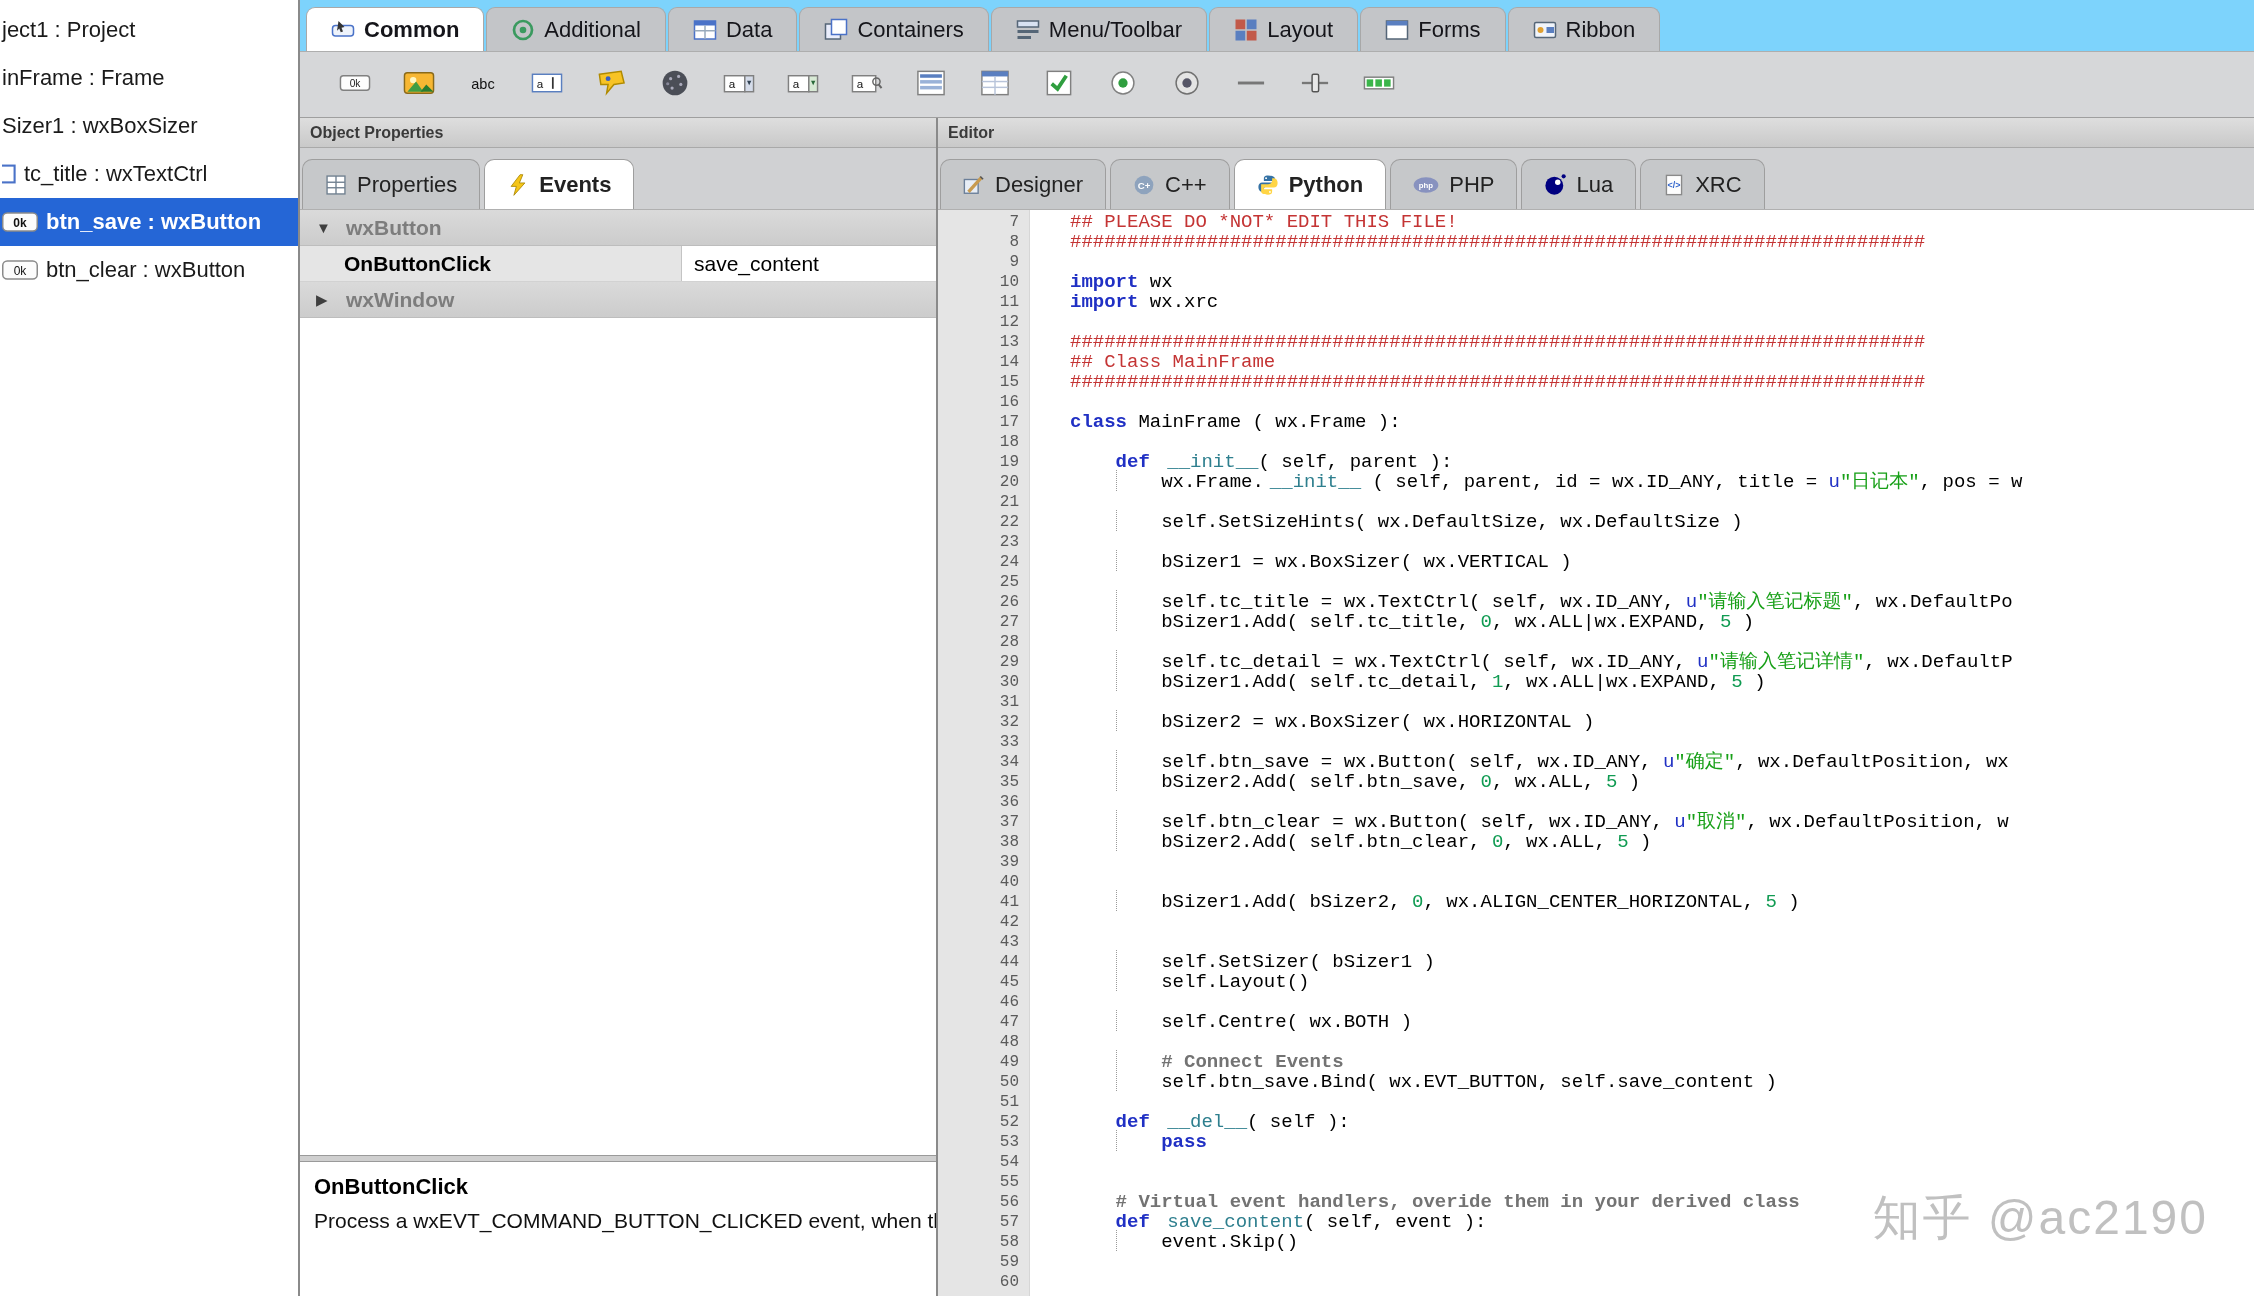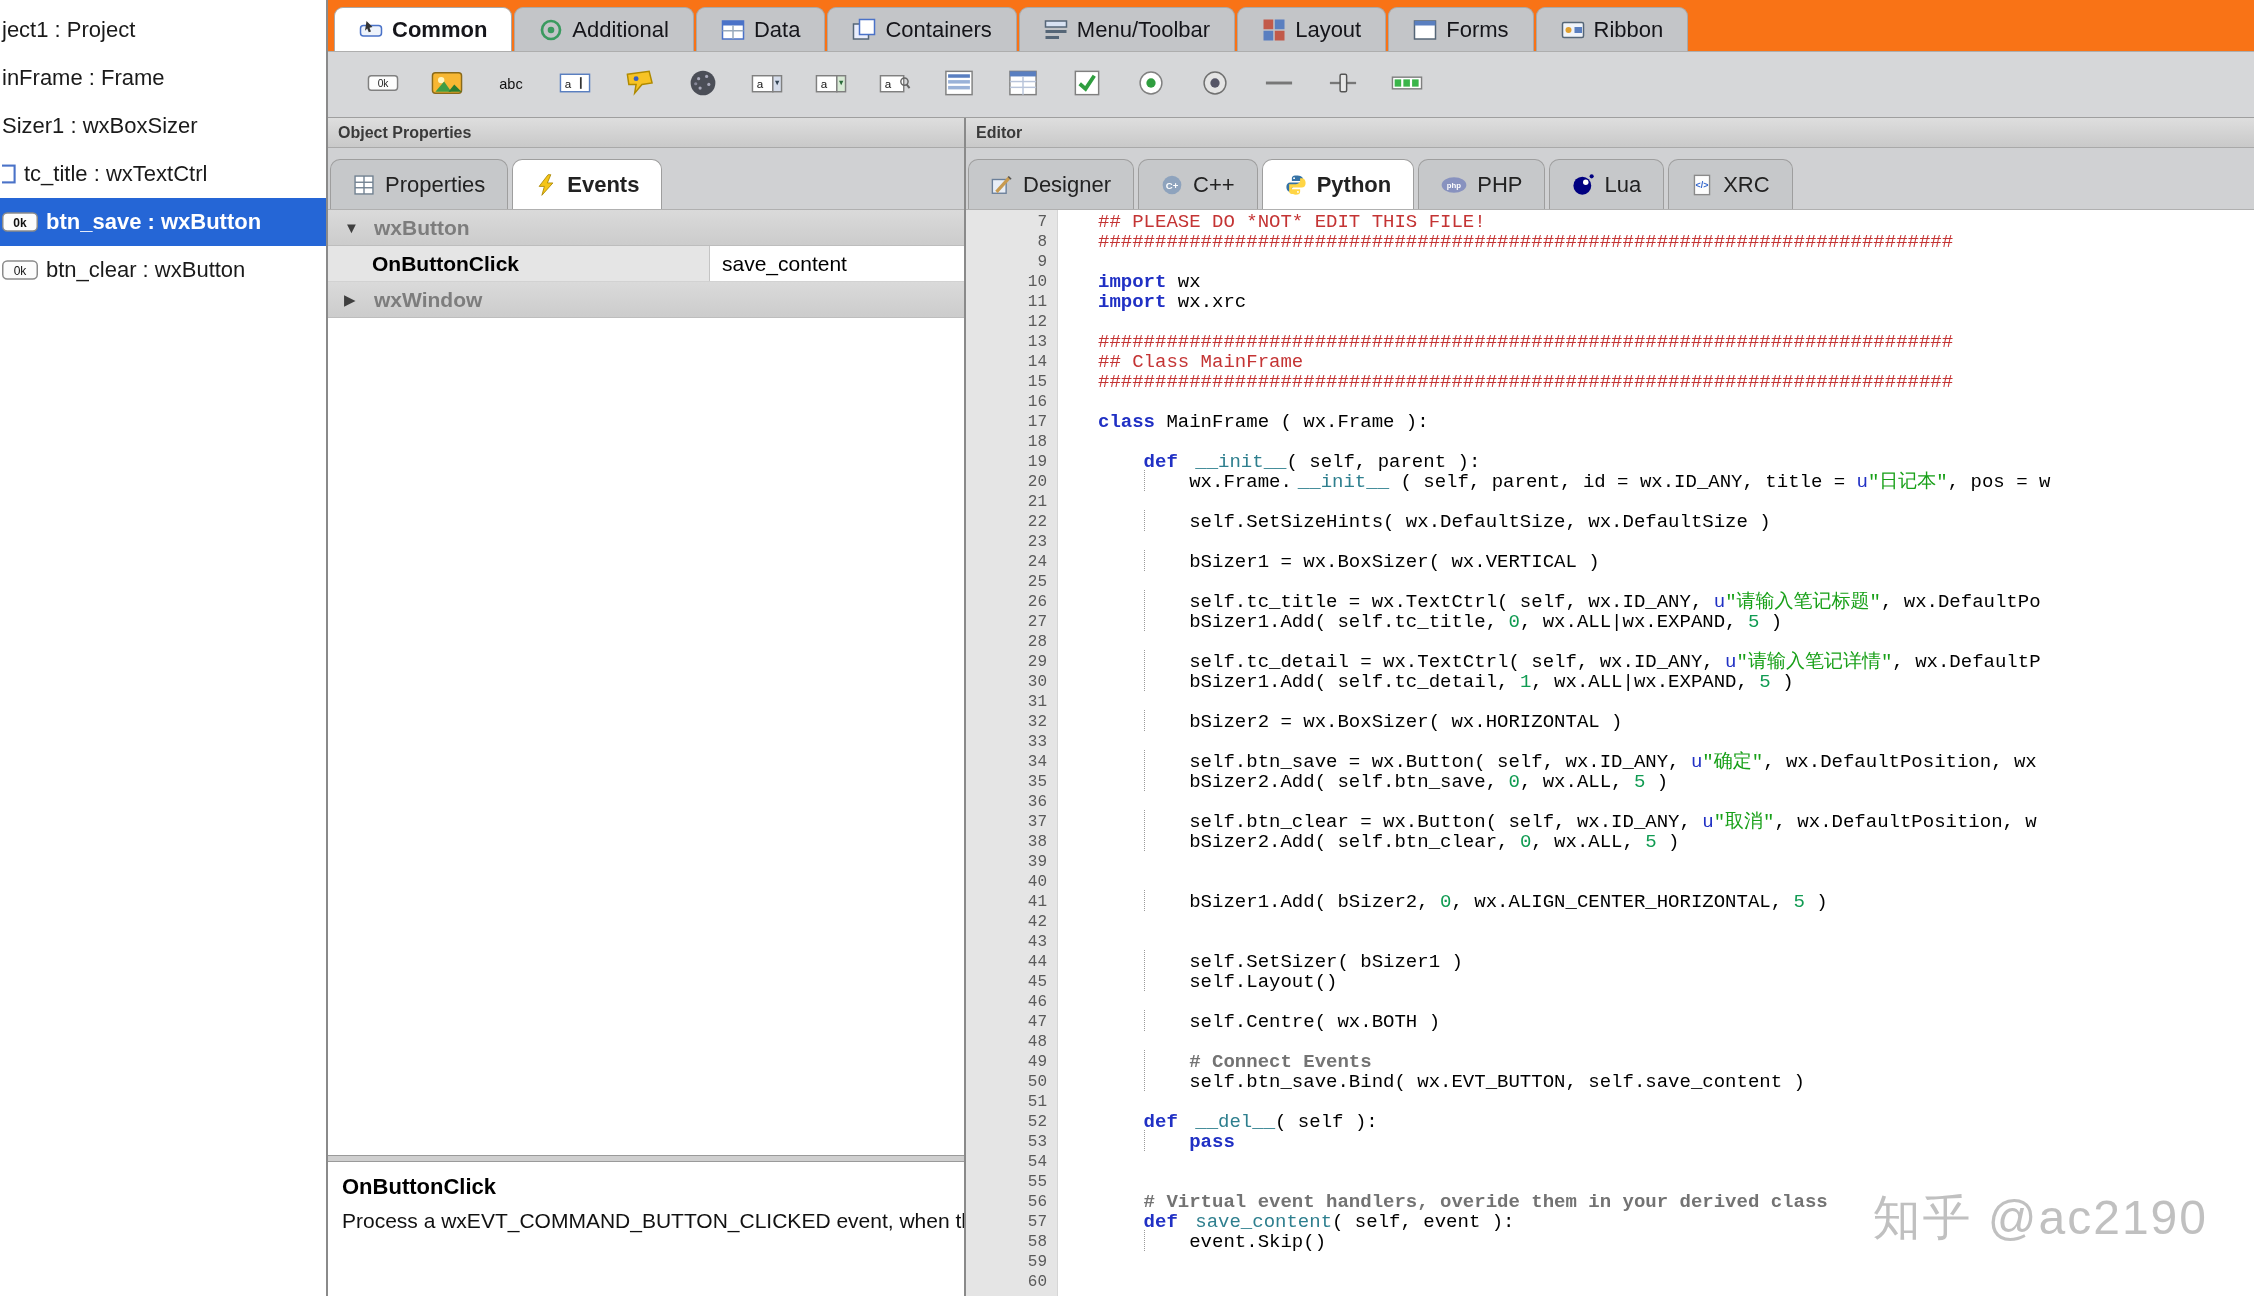"ject1 : Project" .tree { width: 328px -> 300px }
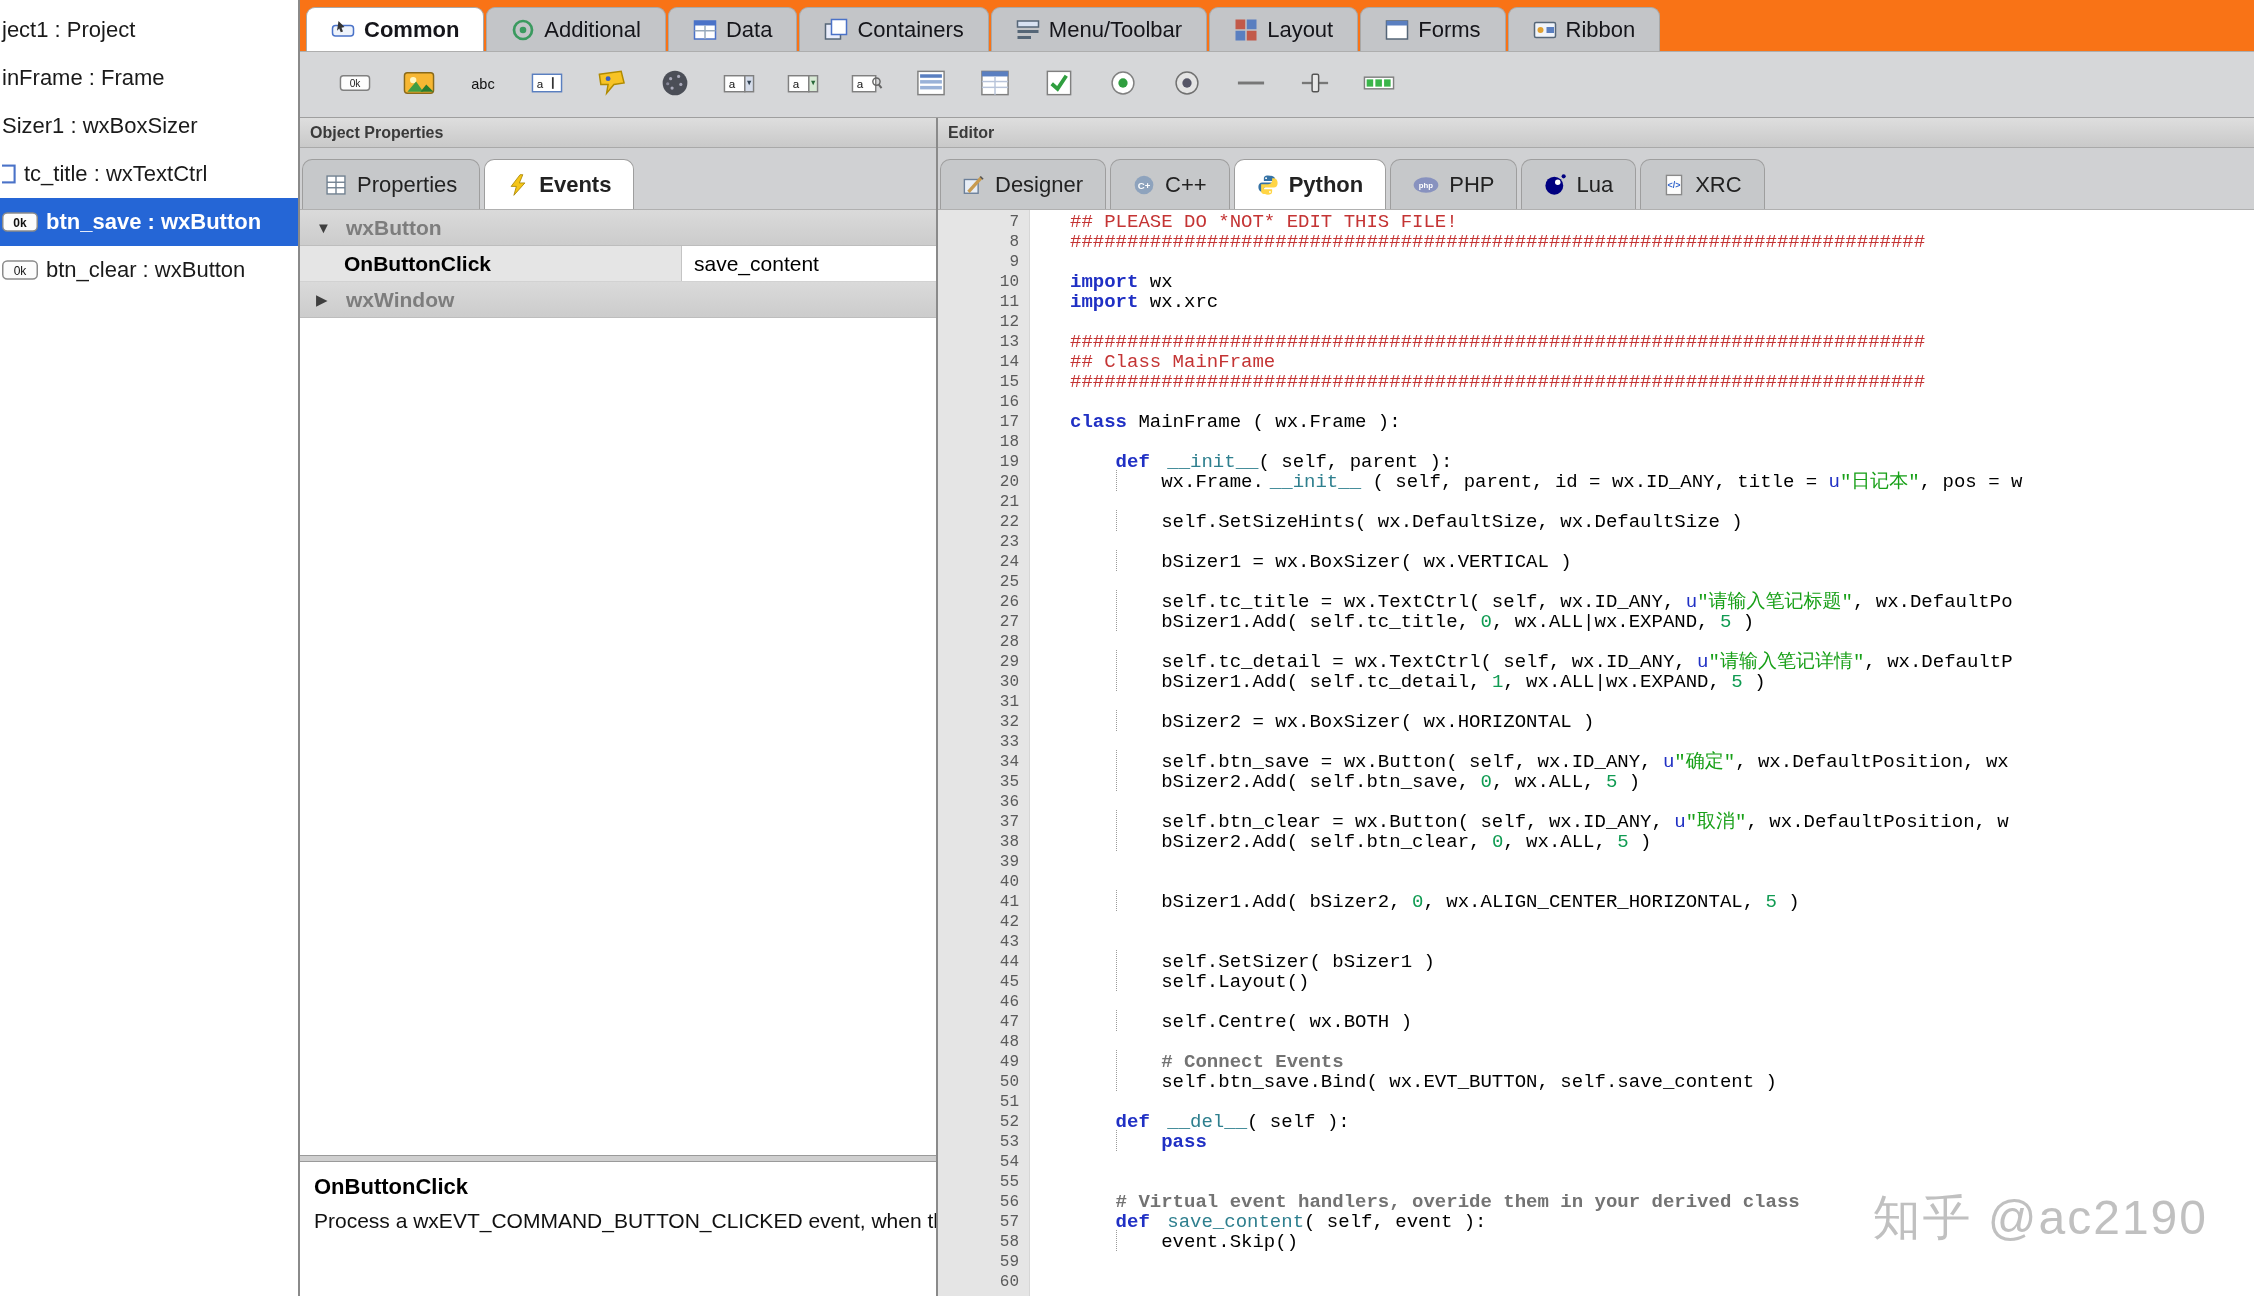"Common" .ptabs { background: #f97316 -> #7dd3fc }
